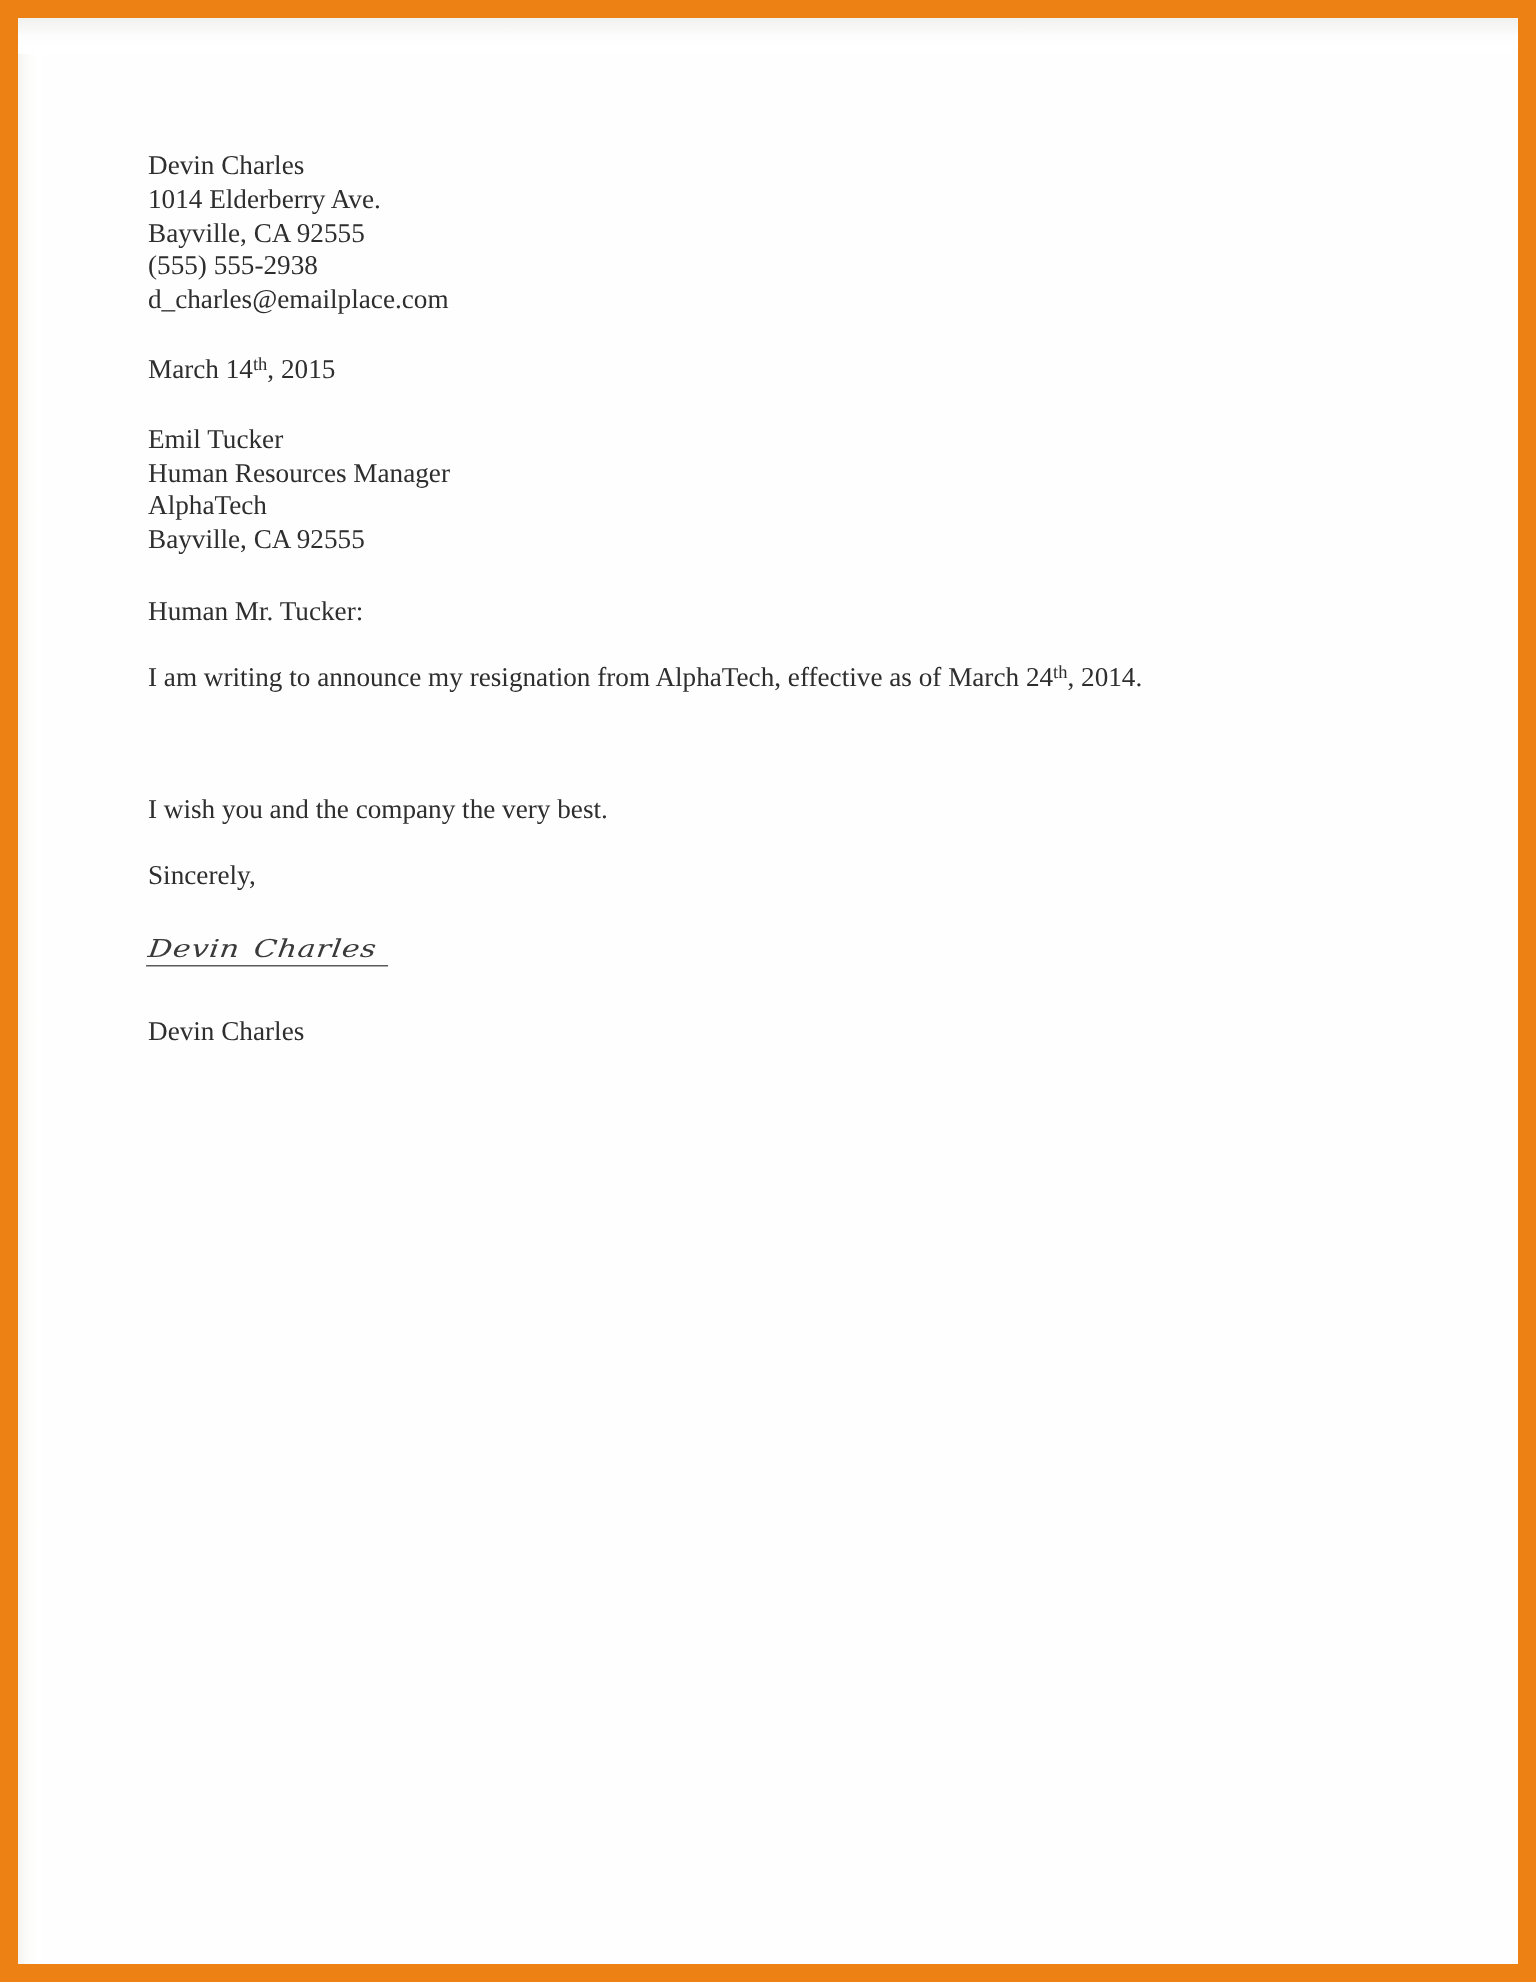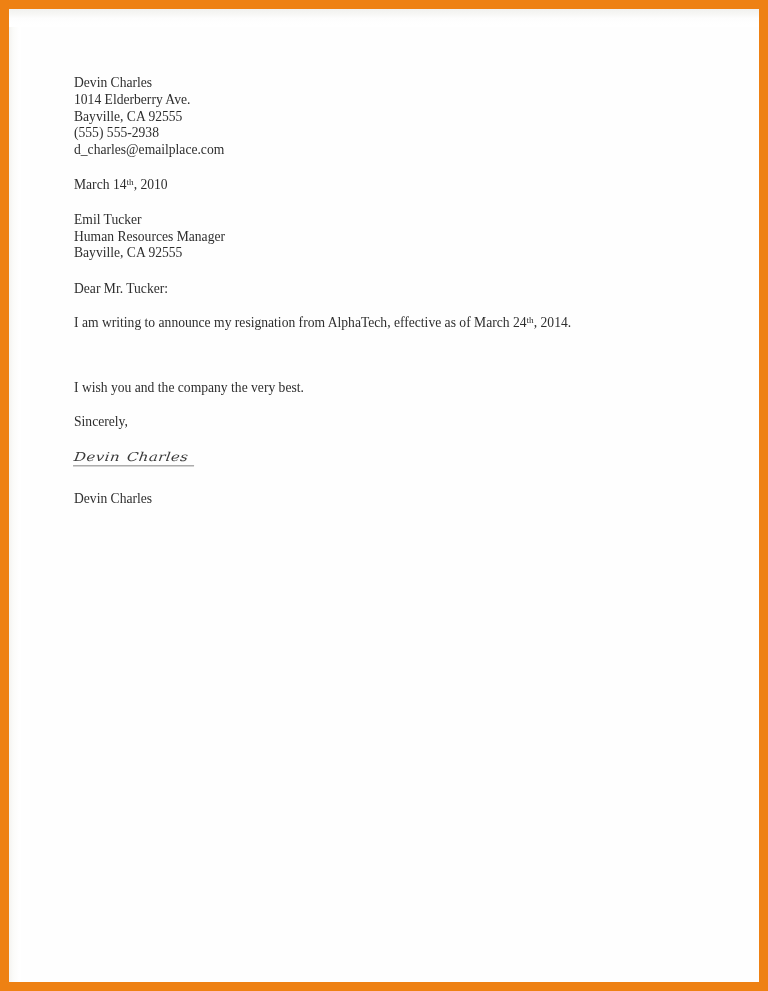", 2010" span { text: 2010 -> 2015 }
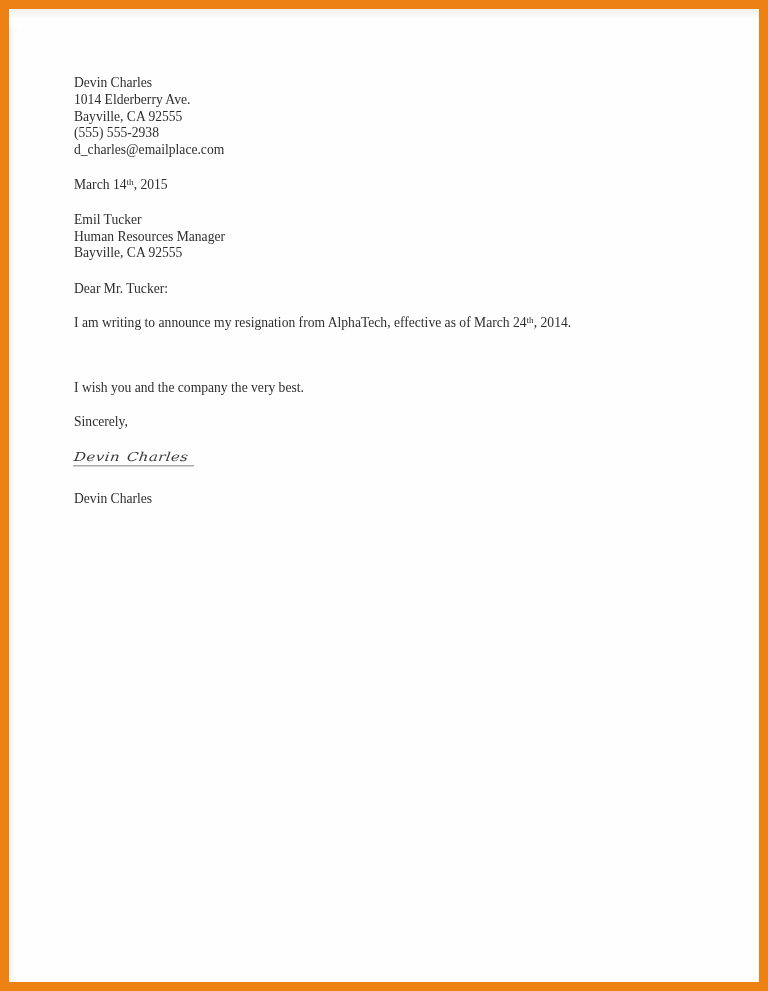"AlphaTech" span.addr-line { html: none -> <span>AlphaTech</span> }
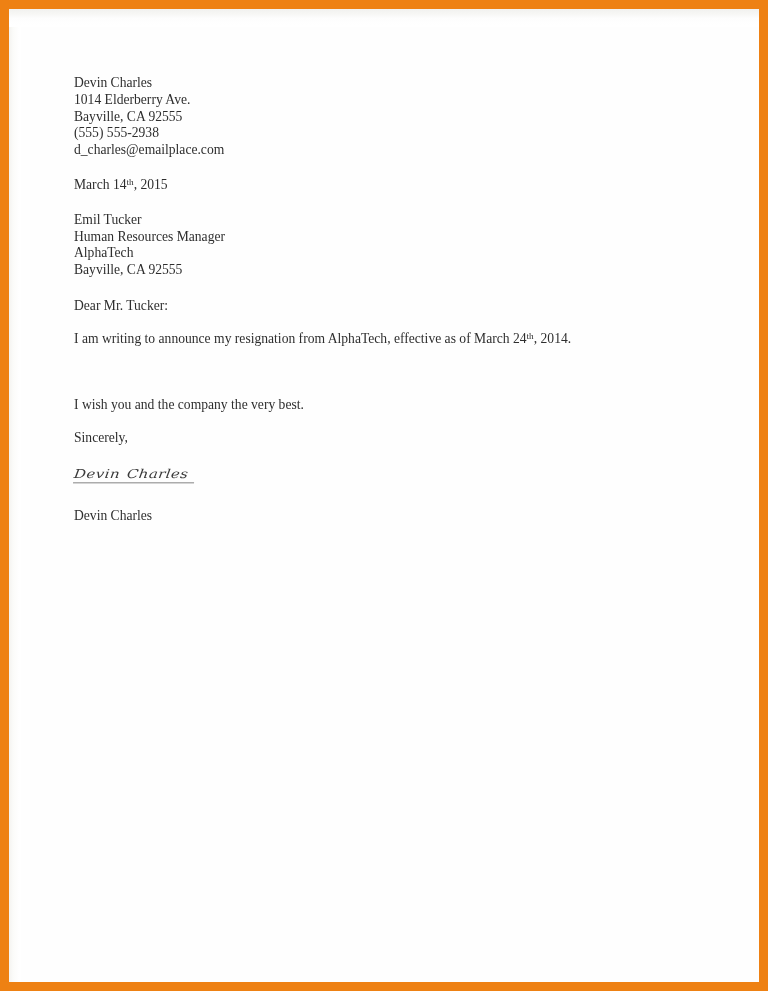"Dear Mr. Tucker:" p.para { text: Dear -> Human }
